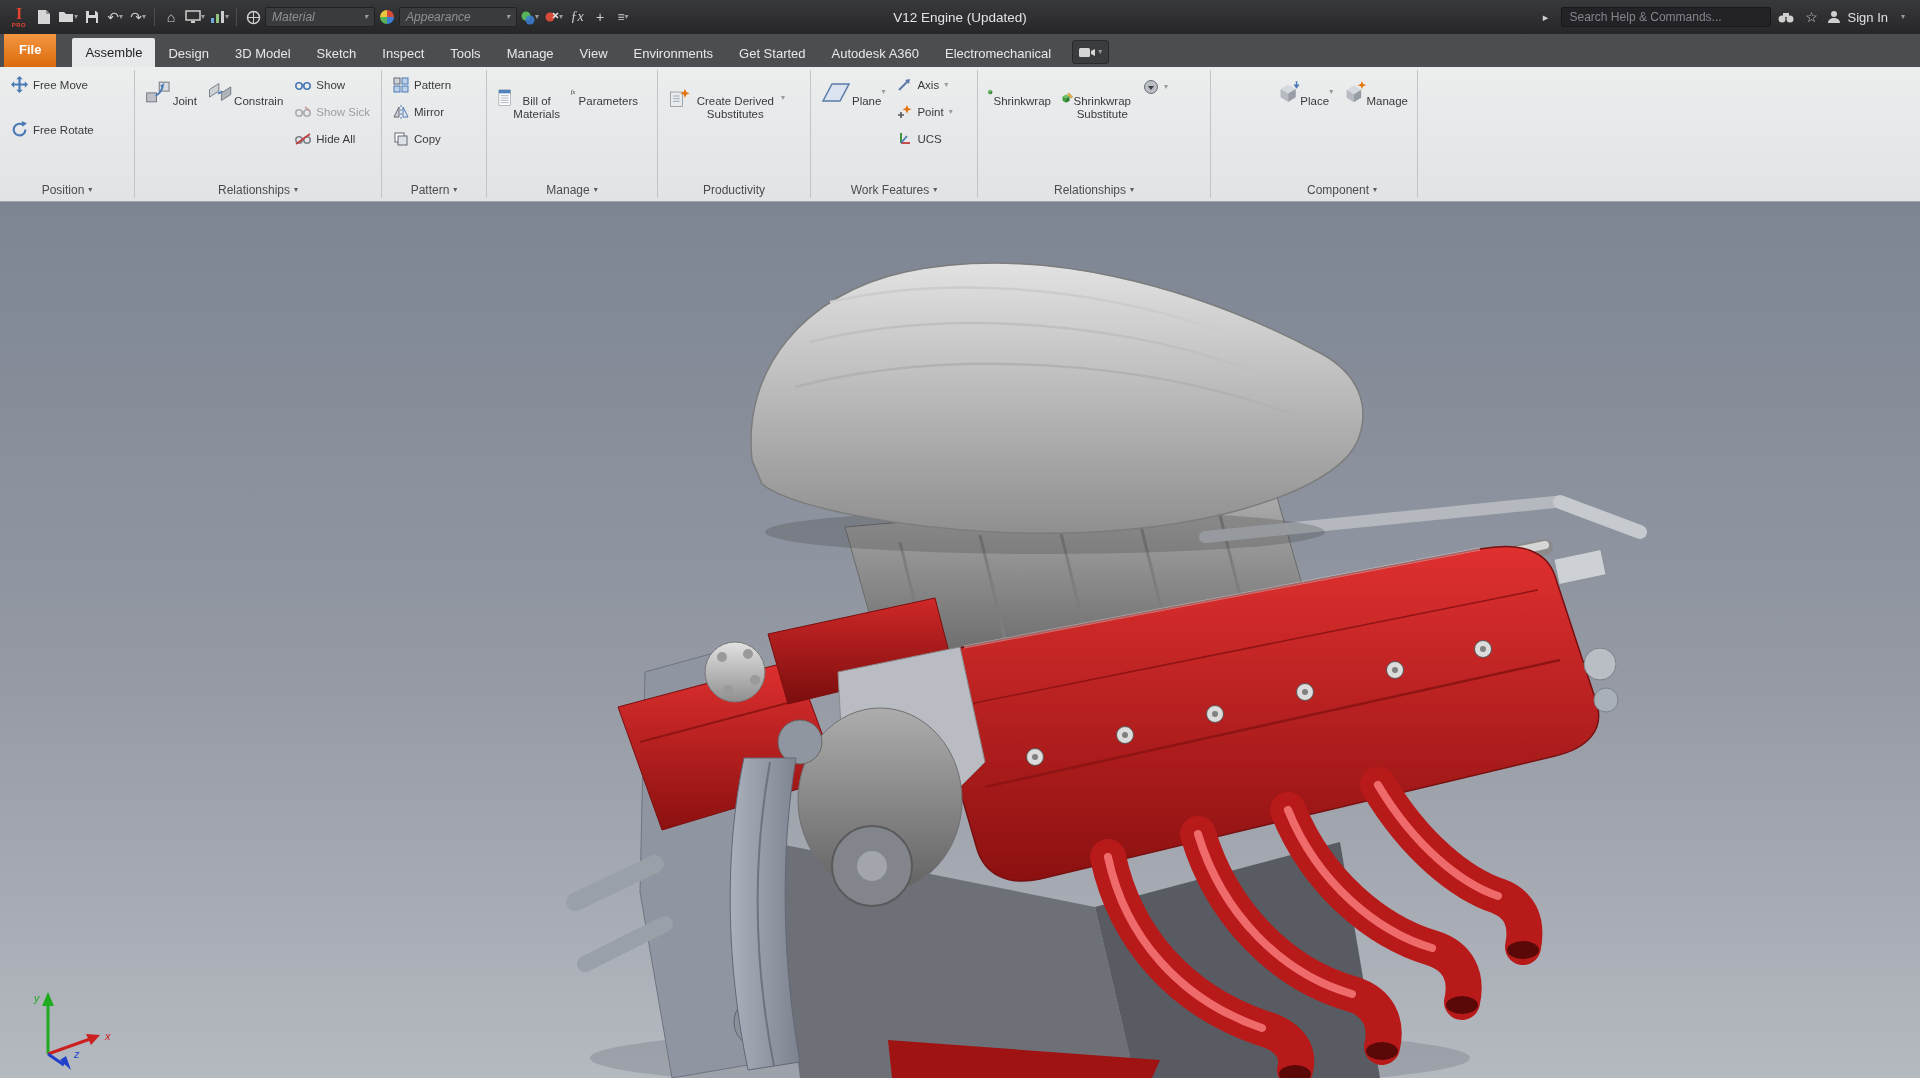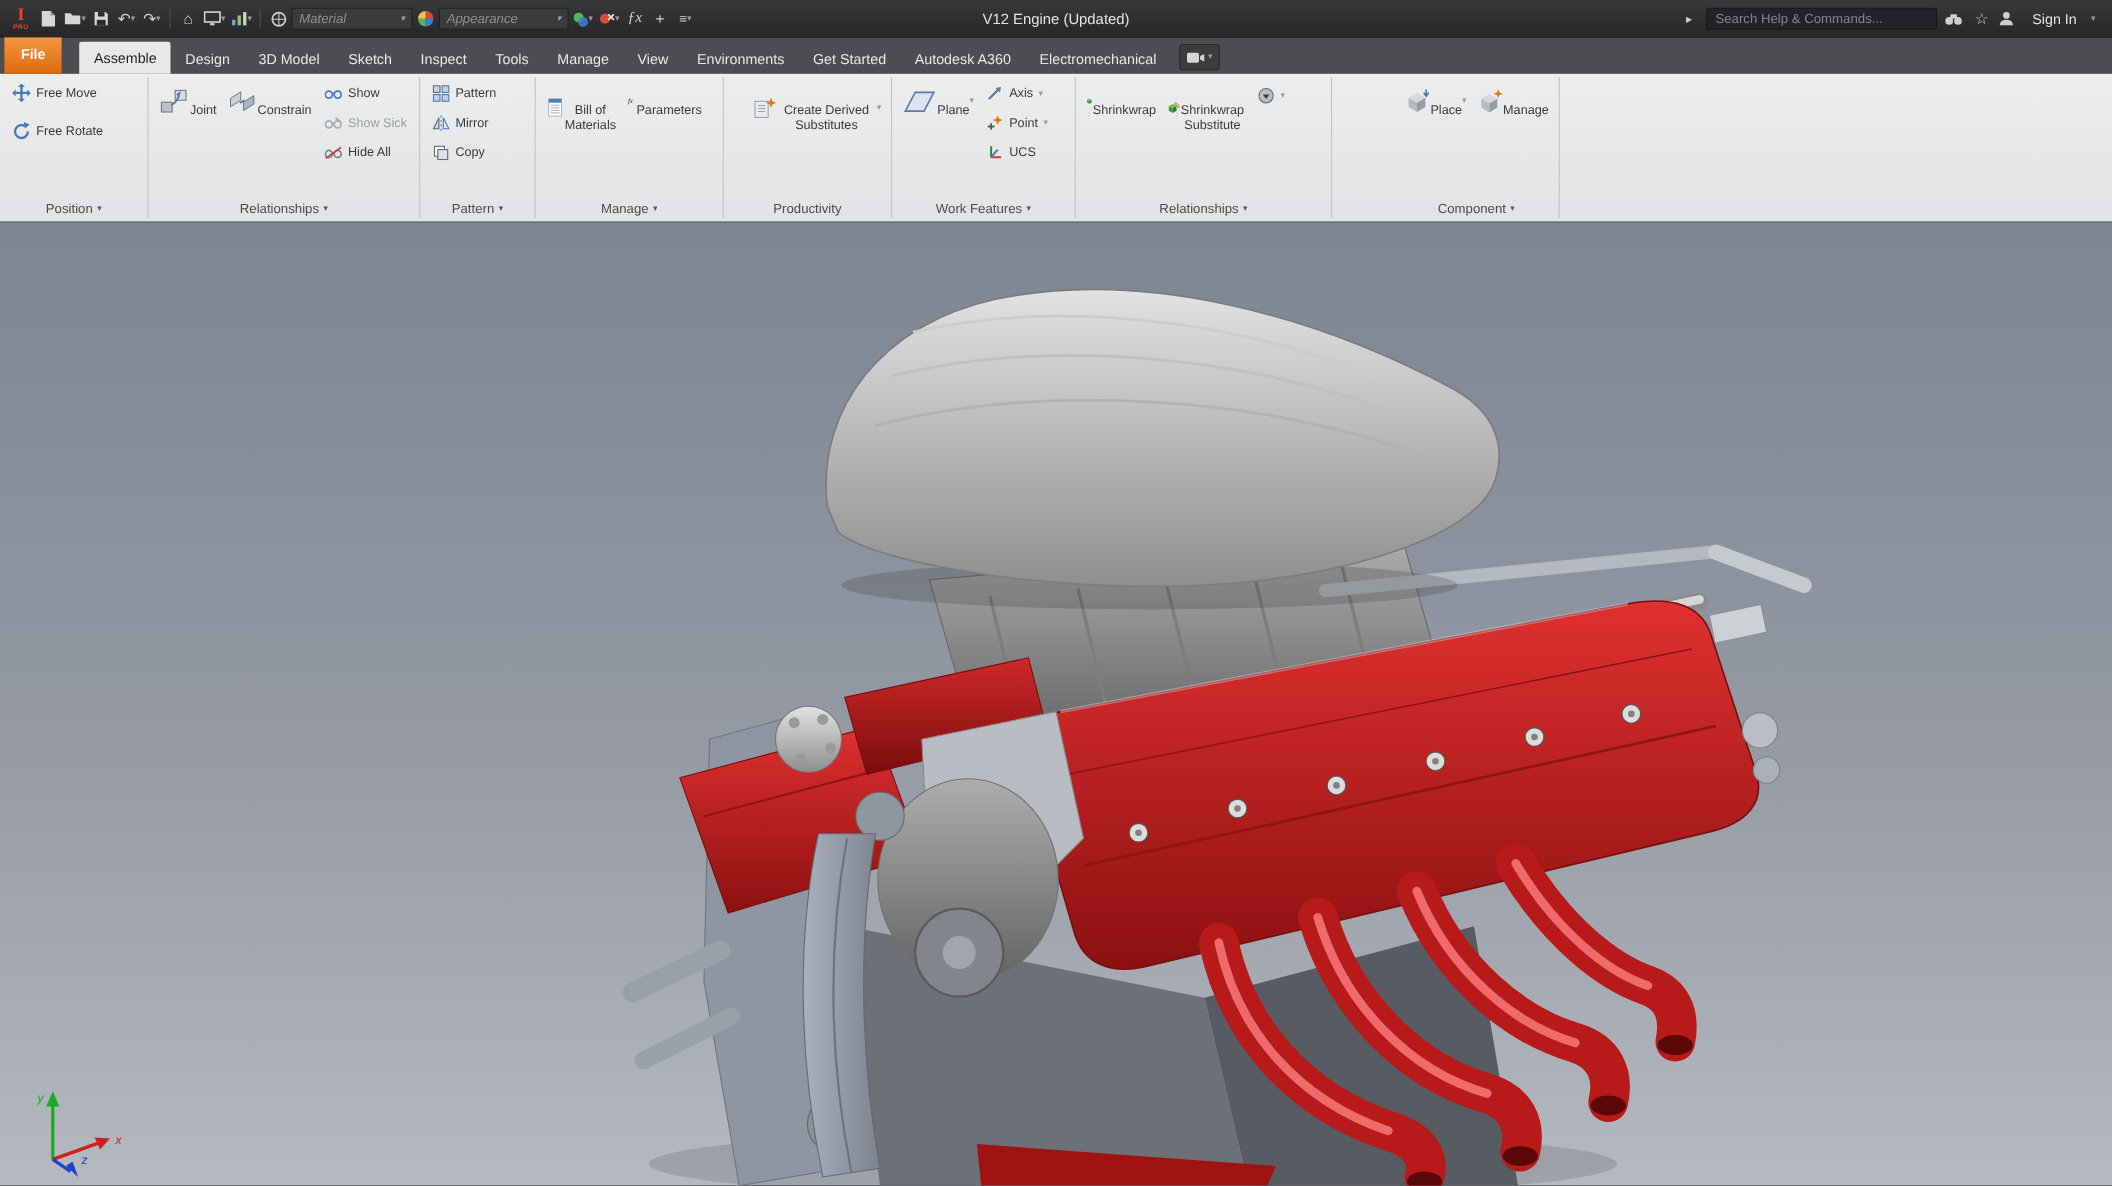"Sign In" .signin { gap: 17px -> 7px }
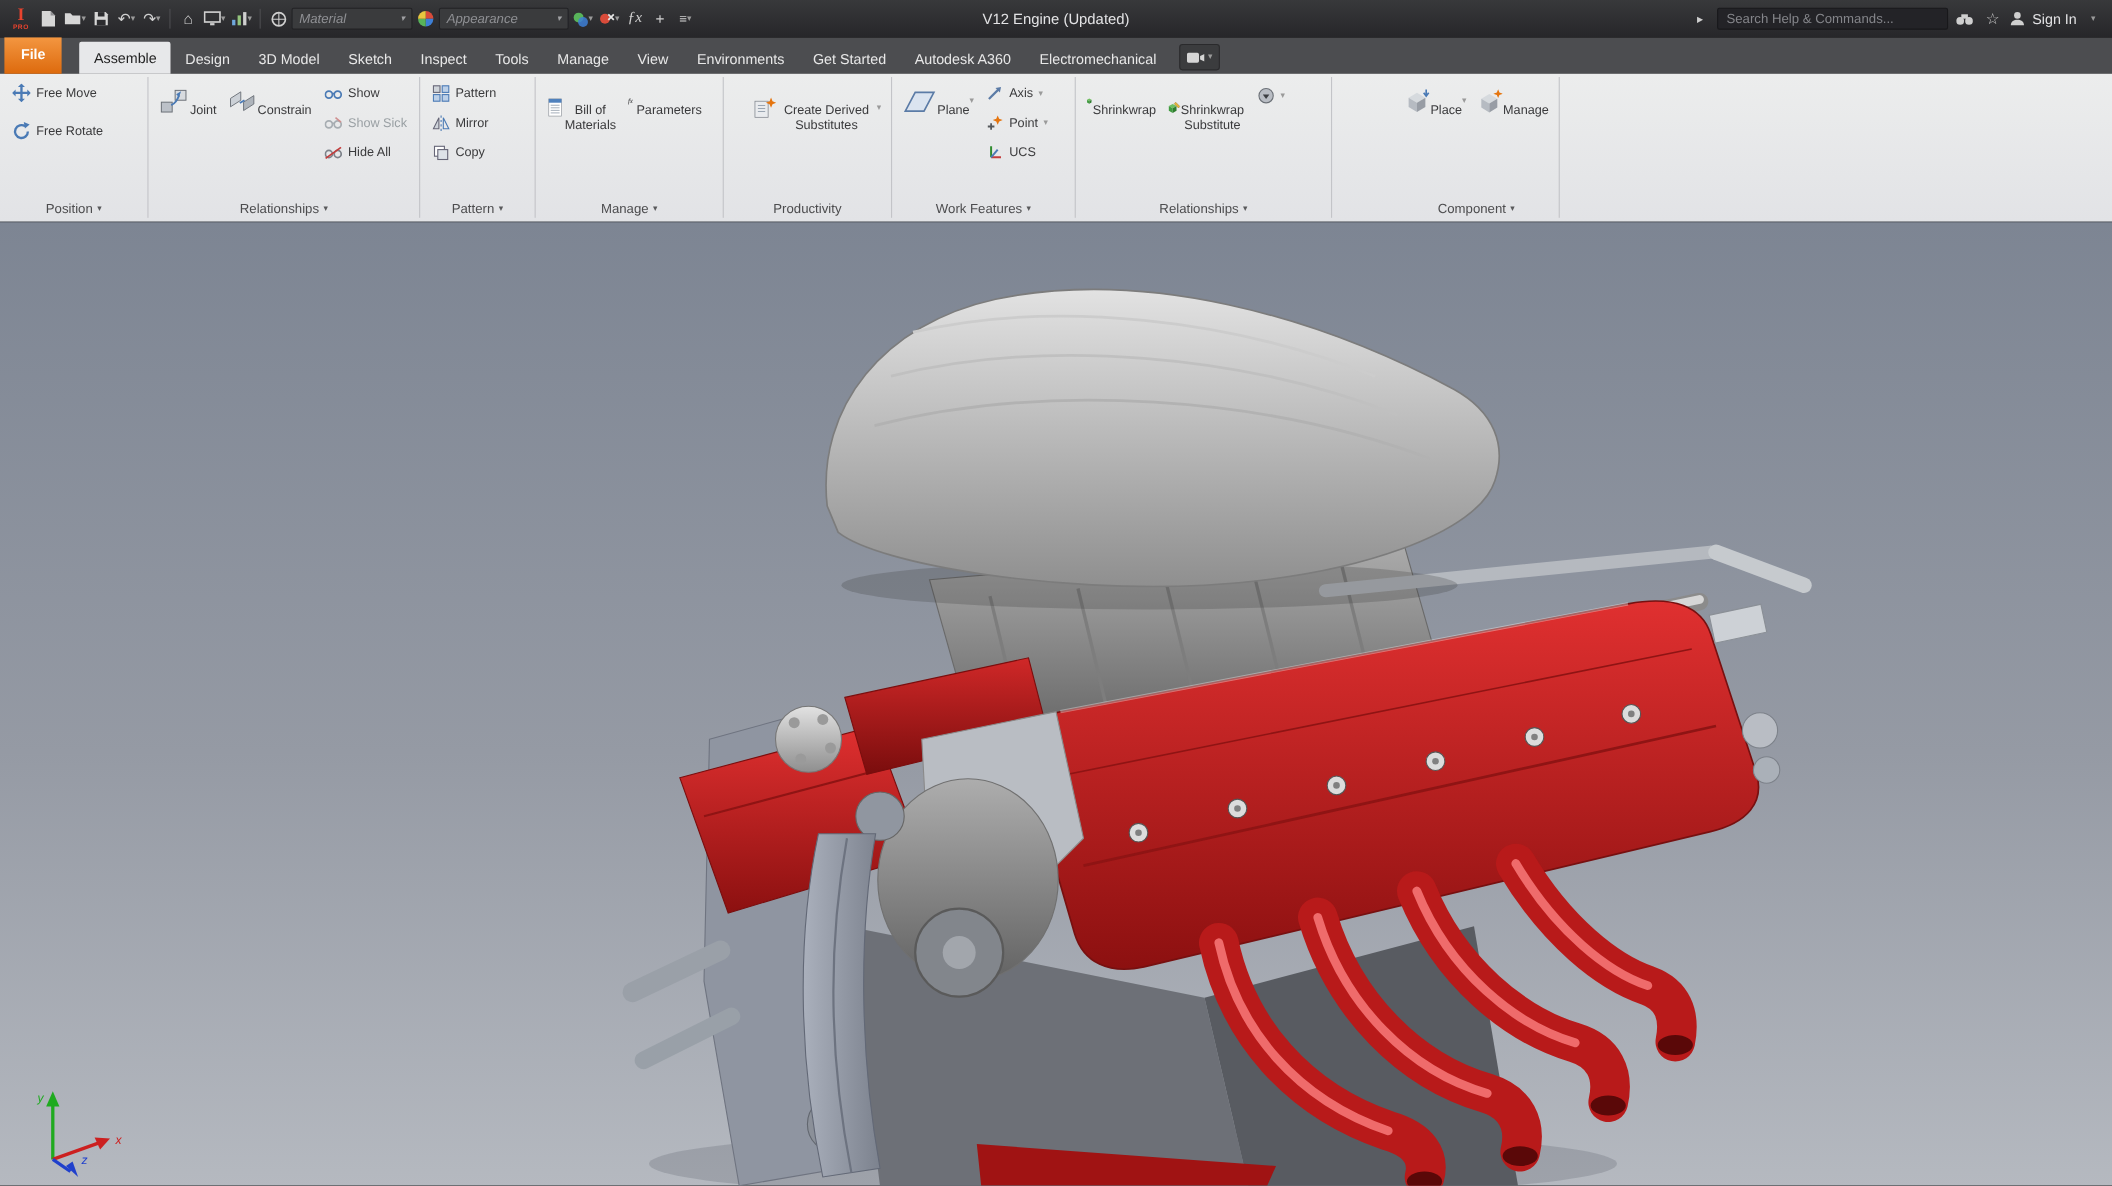"Free Move" div.p-body { gap: 8px -> 18px }
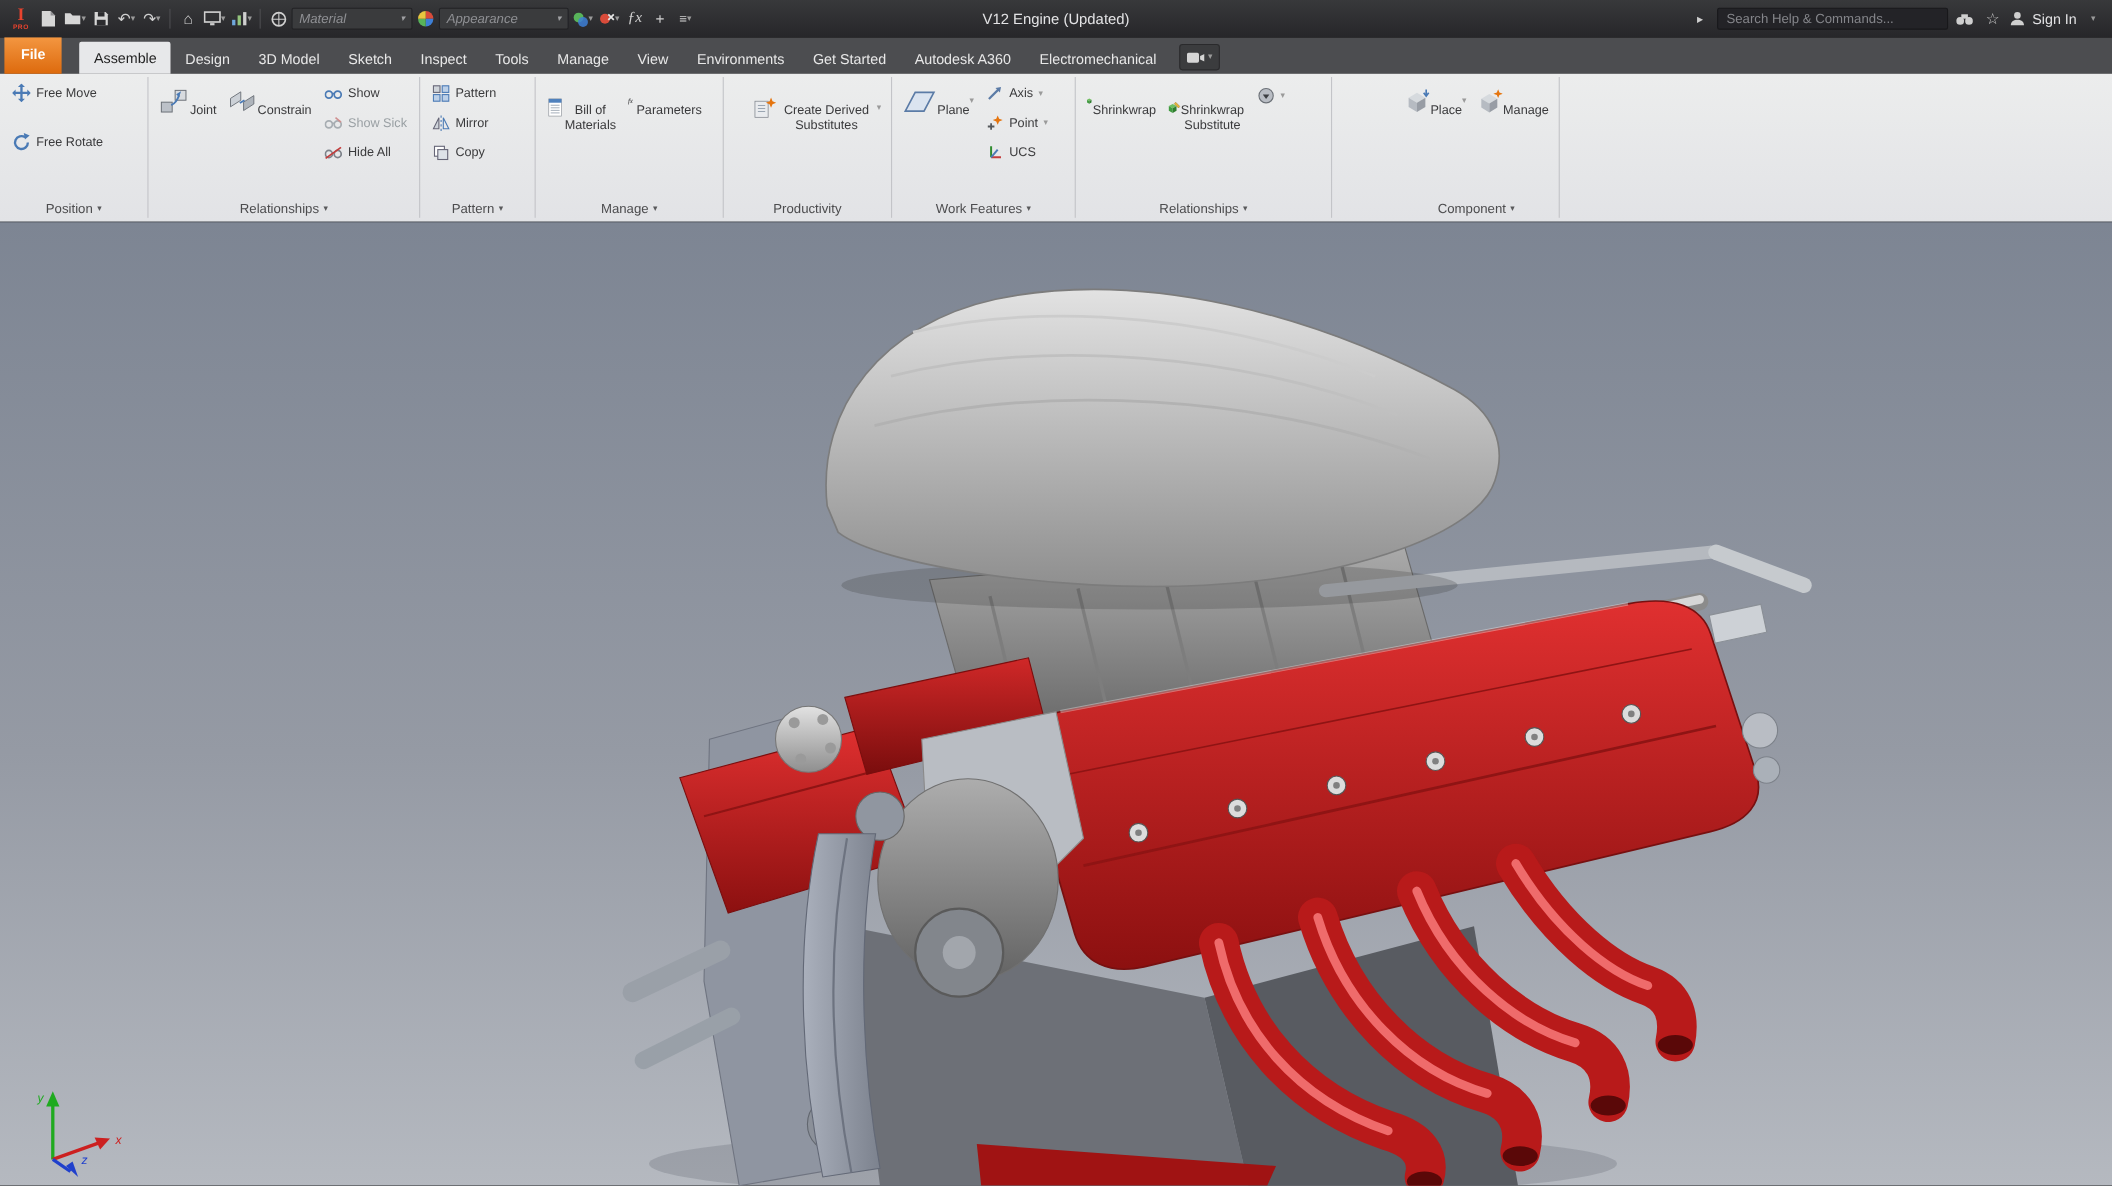"Create Derived Substitutes" div.p-body { justify-content: flex-end -> flex-start }
